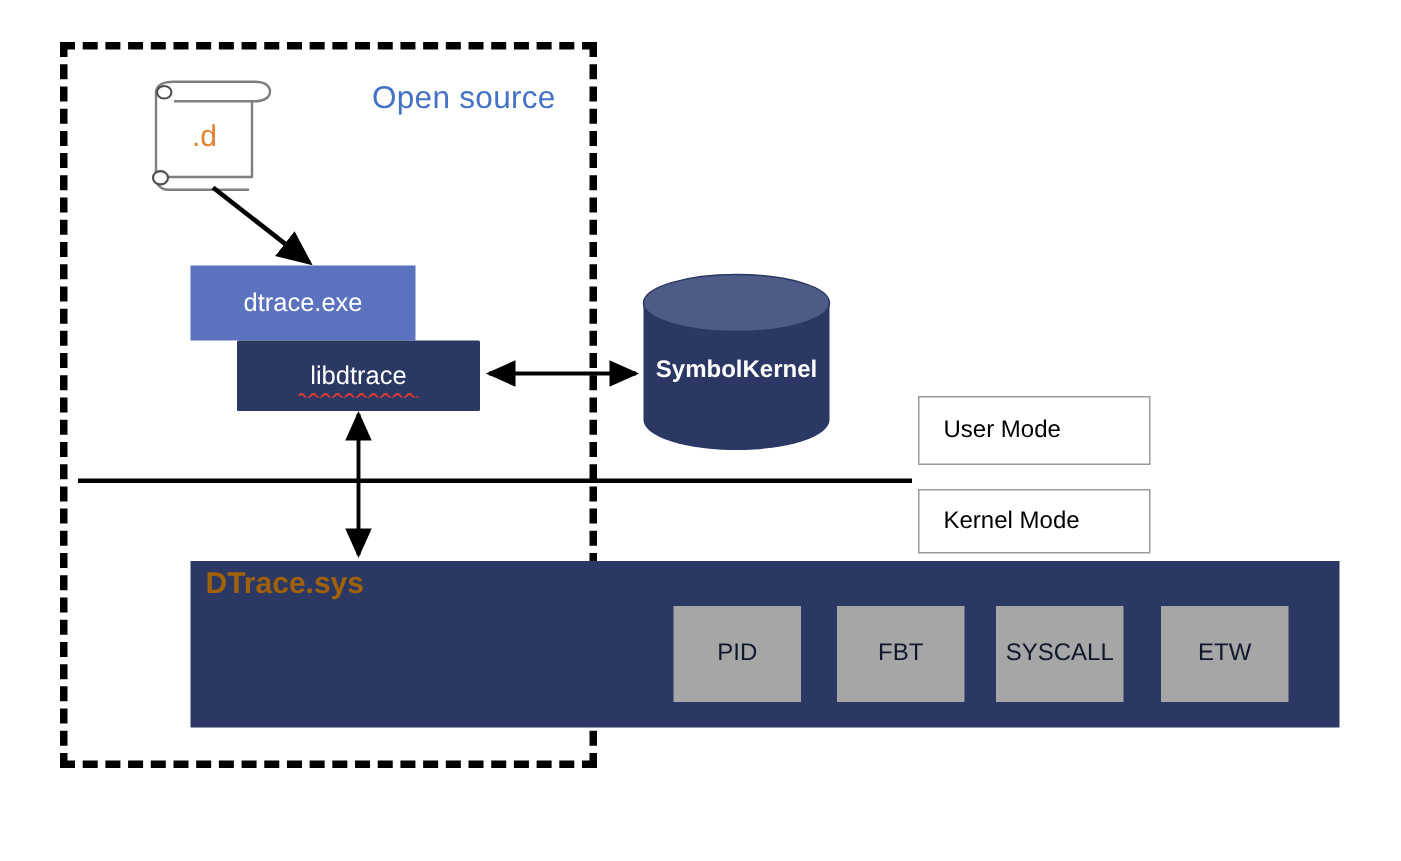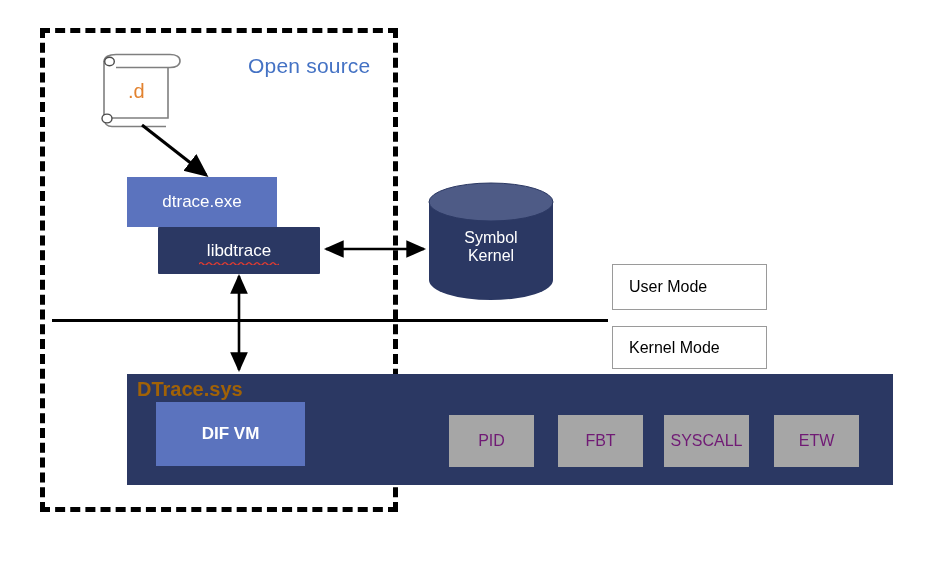"Symbol" #symbol-store-label { flex-direction: column -> row; font-weight: normal -> bold }
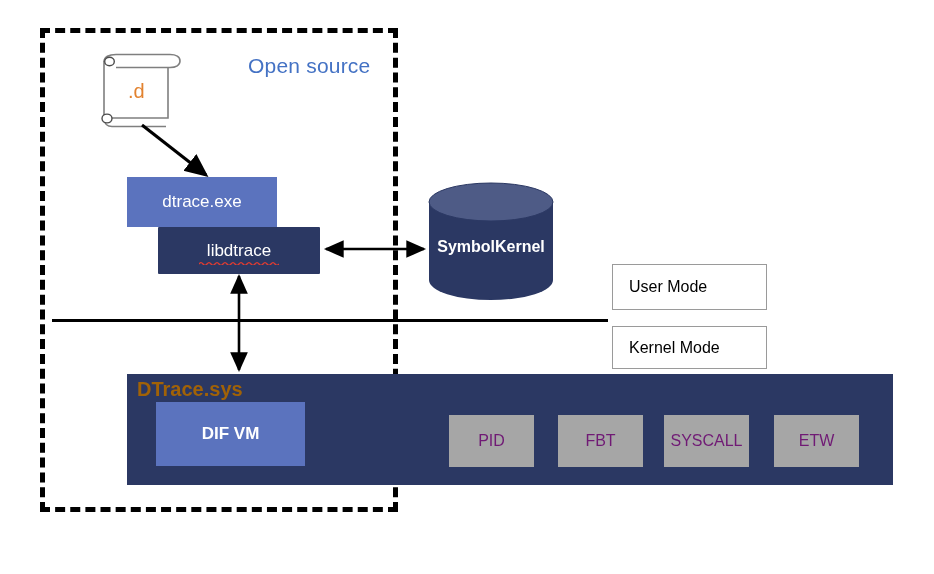"DIF VM" div.abs { html: <div> <span>DIF VM</span> </div> -> none }
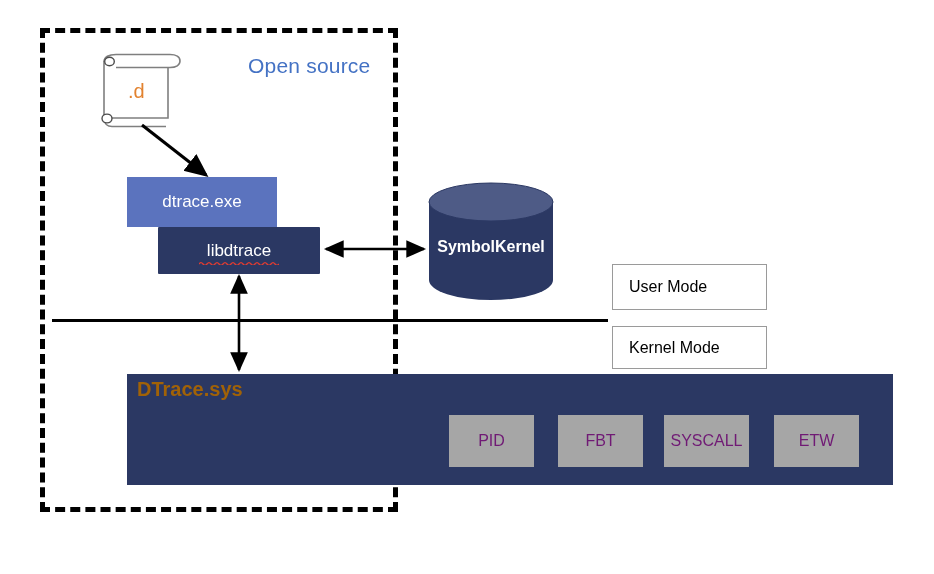"PID" .provider-box { color: #701a75 -> #0f172a; height: 52px -> 64px; top: 415px -> 404px }
